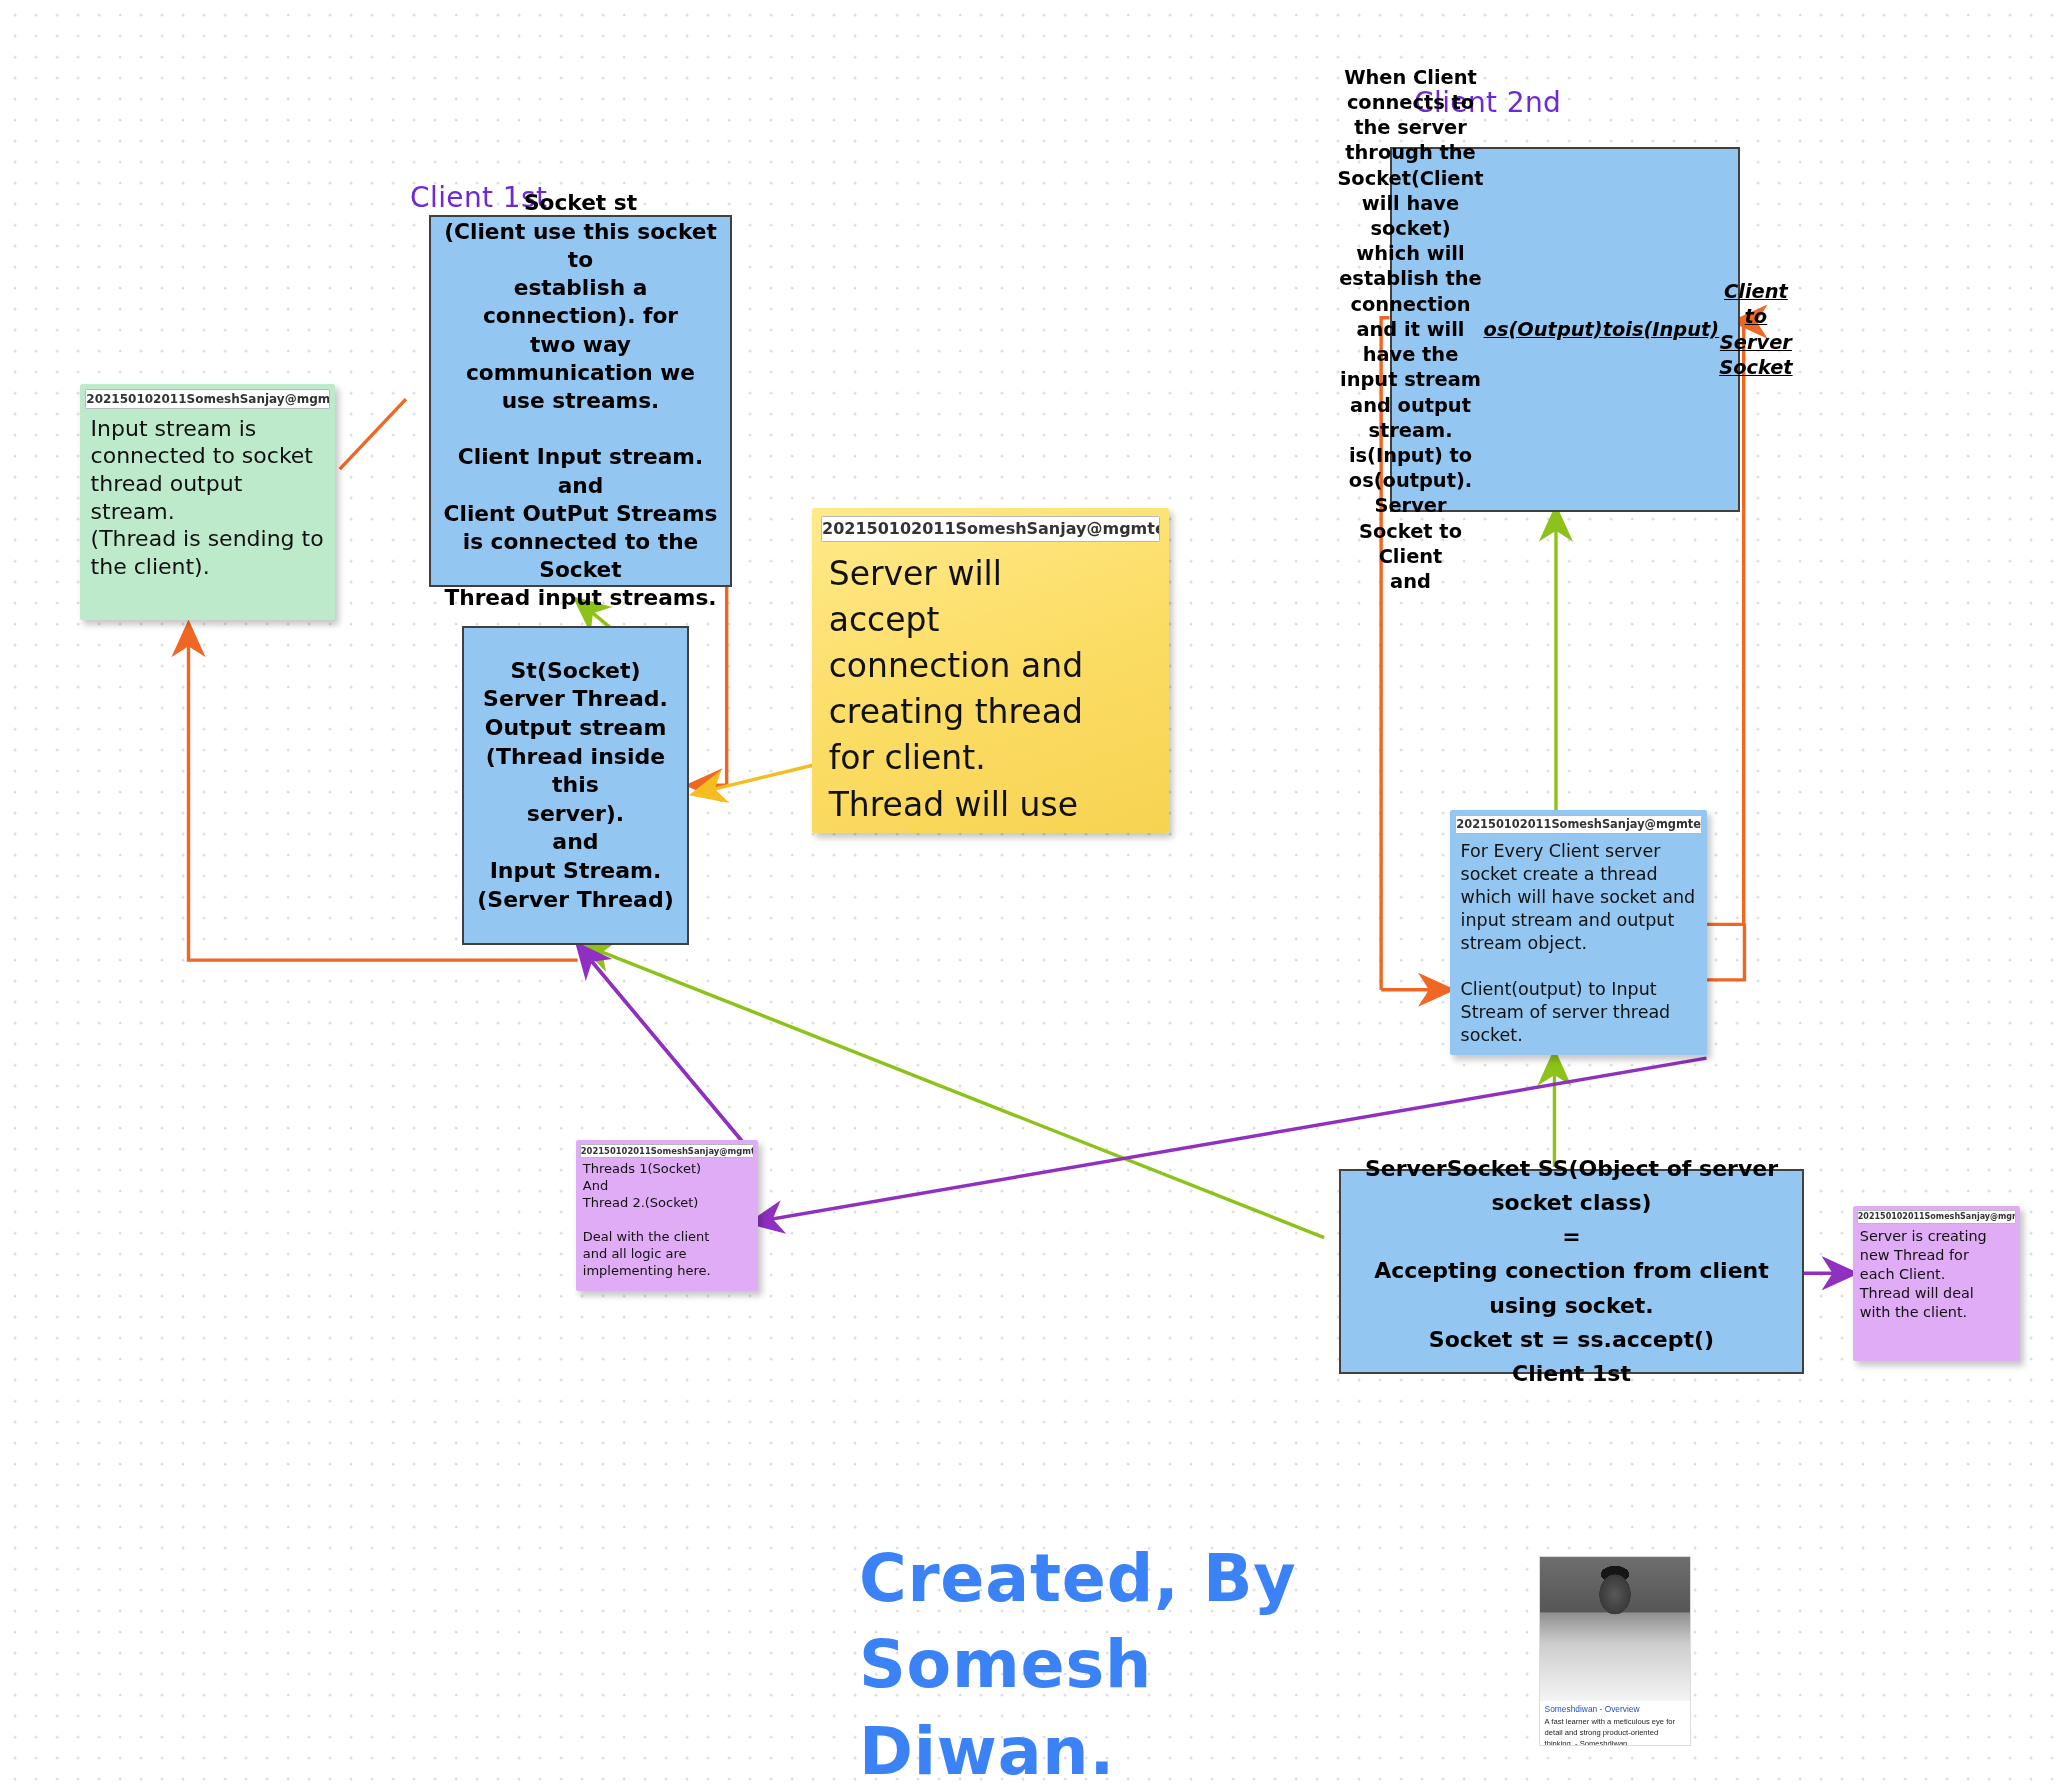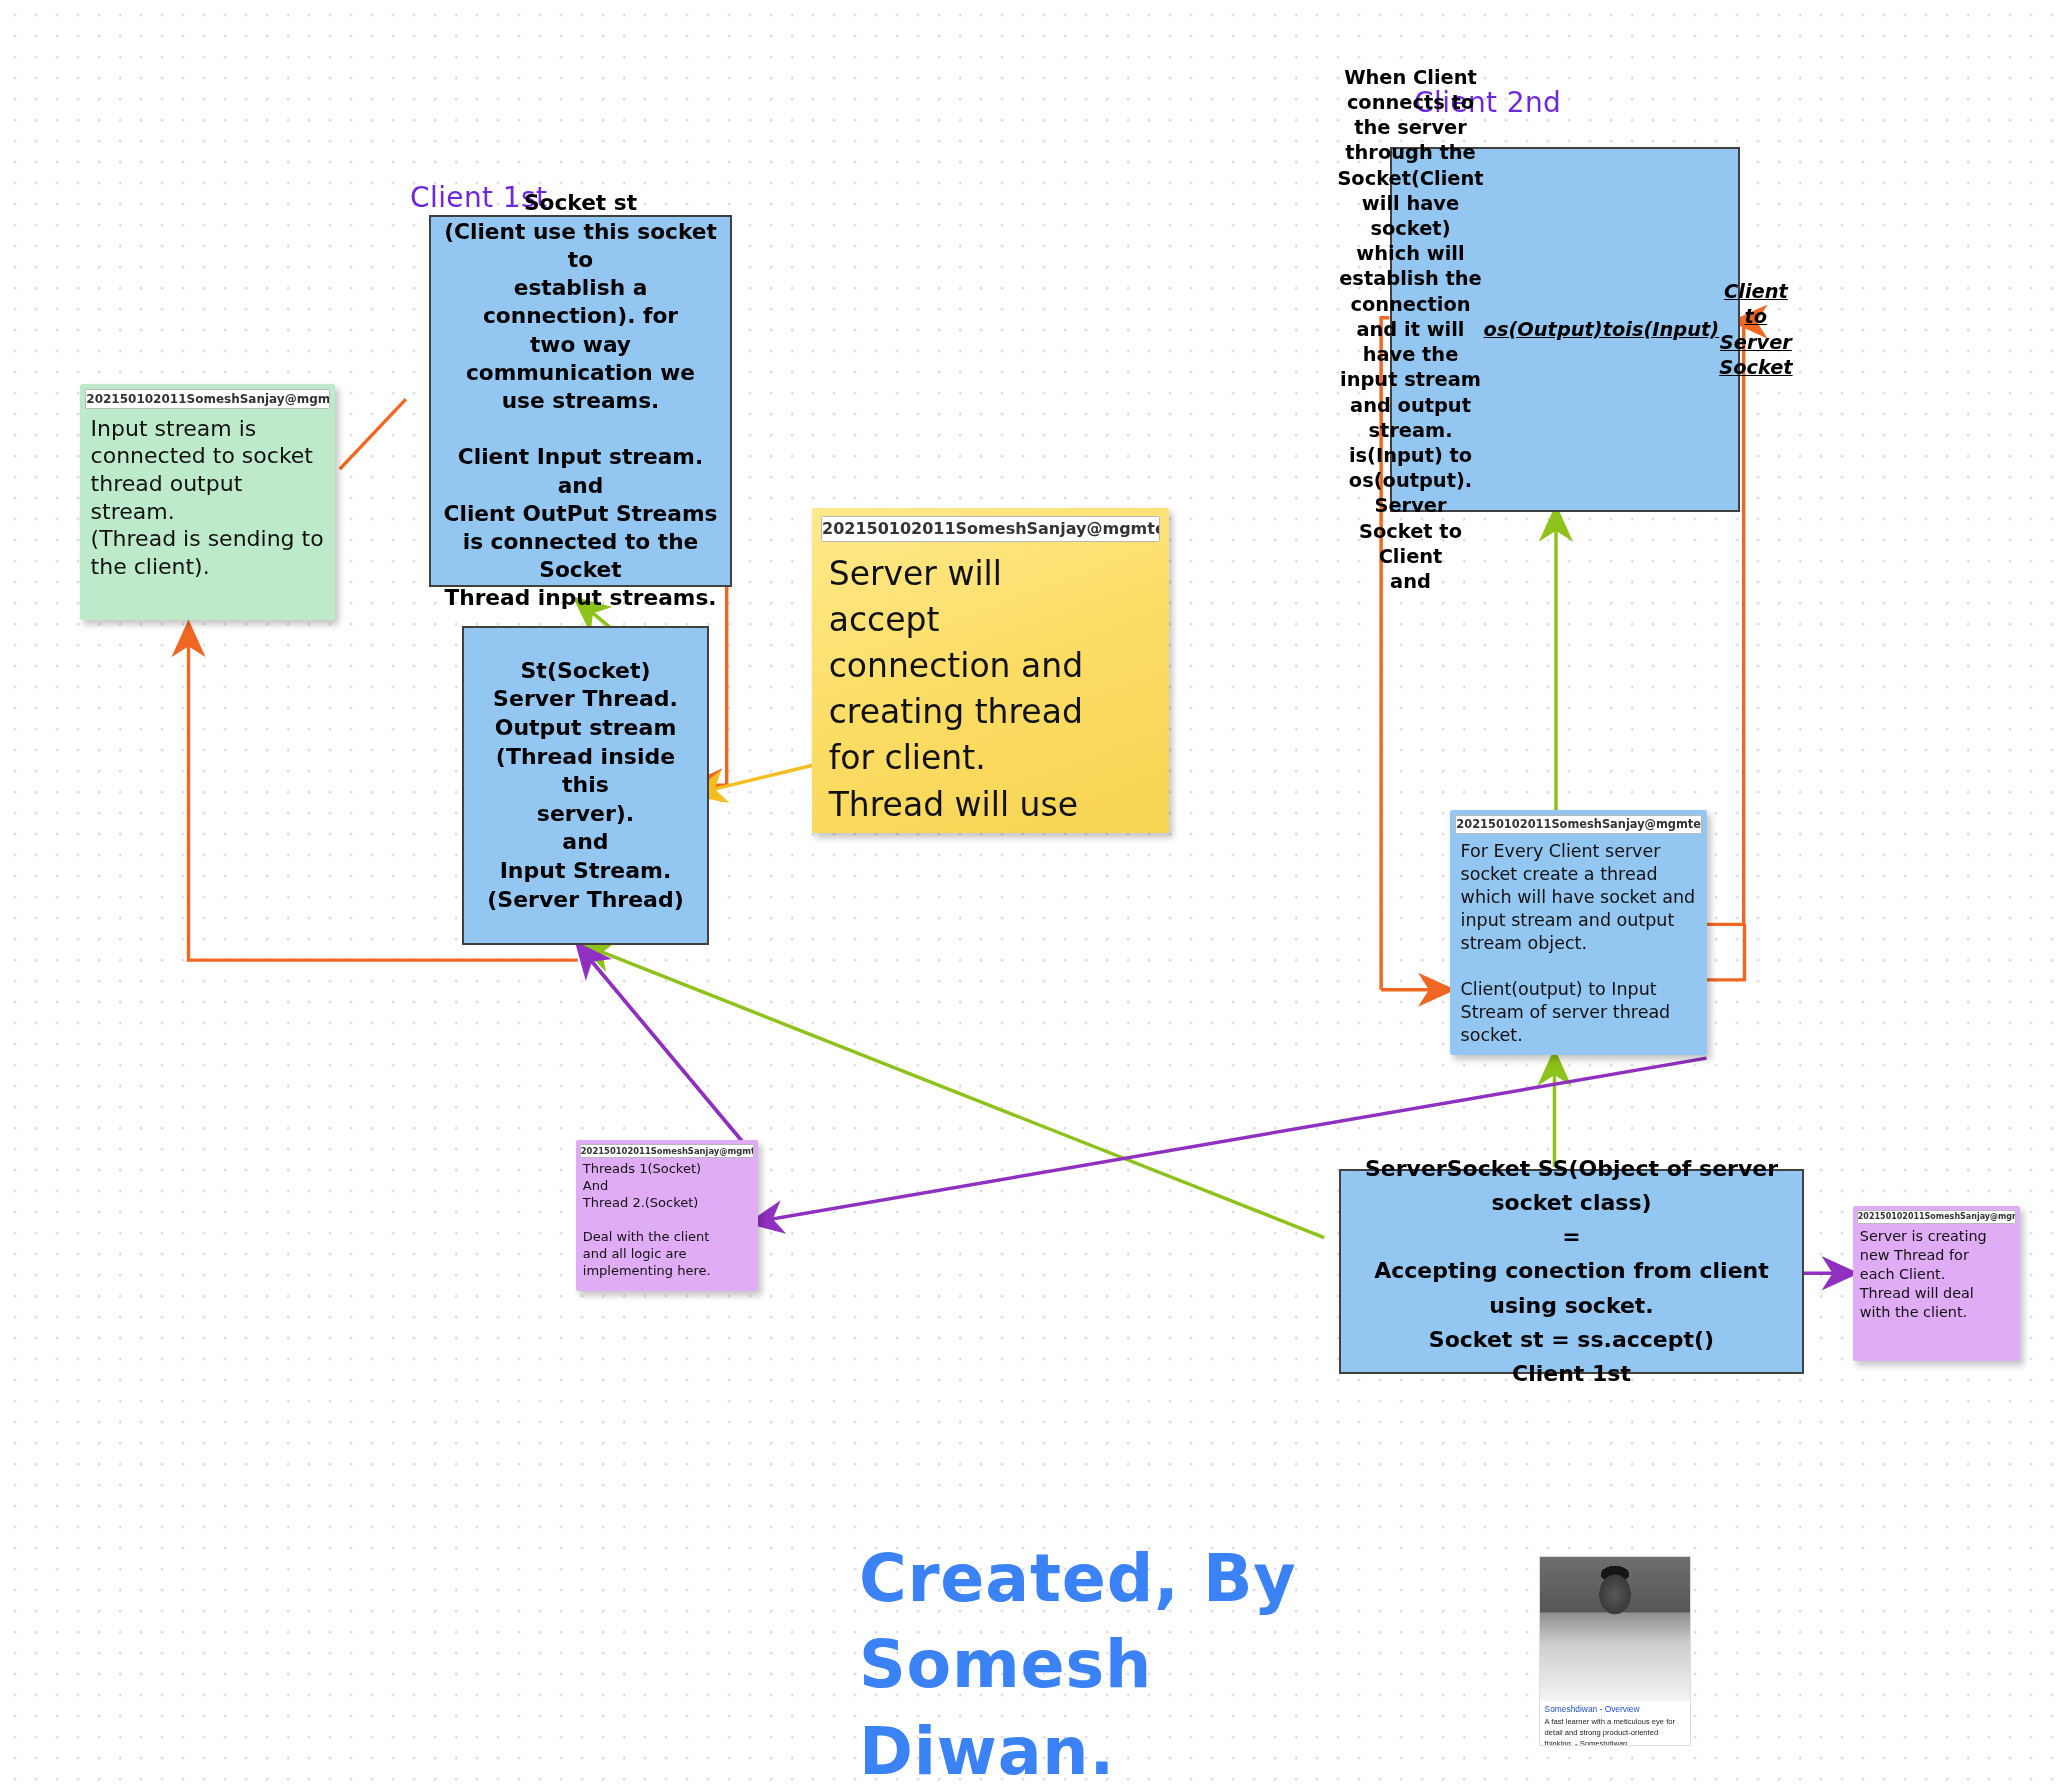"St(Socket)" div.pbox { width: 247px -> 227px }
